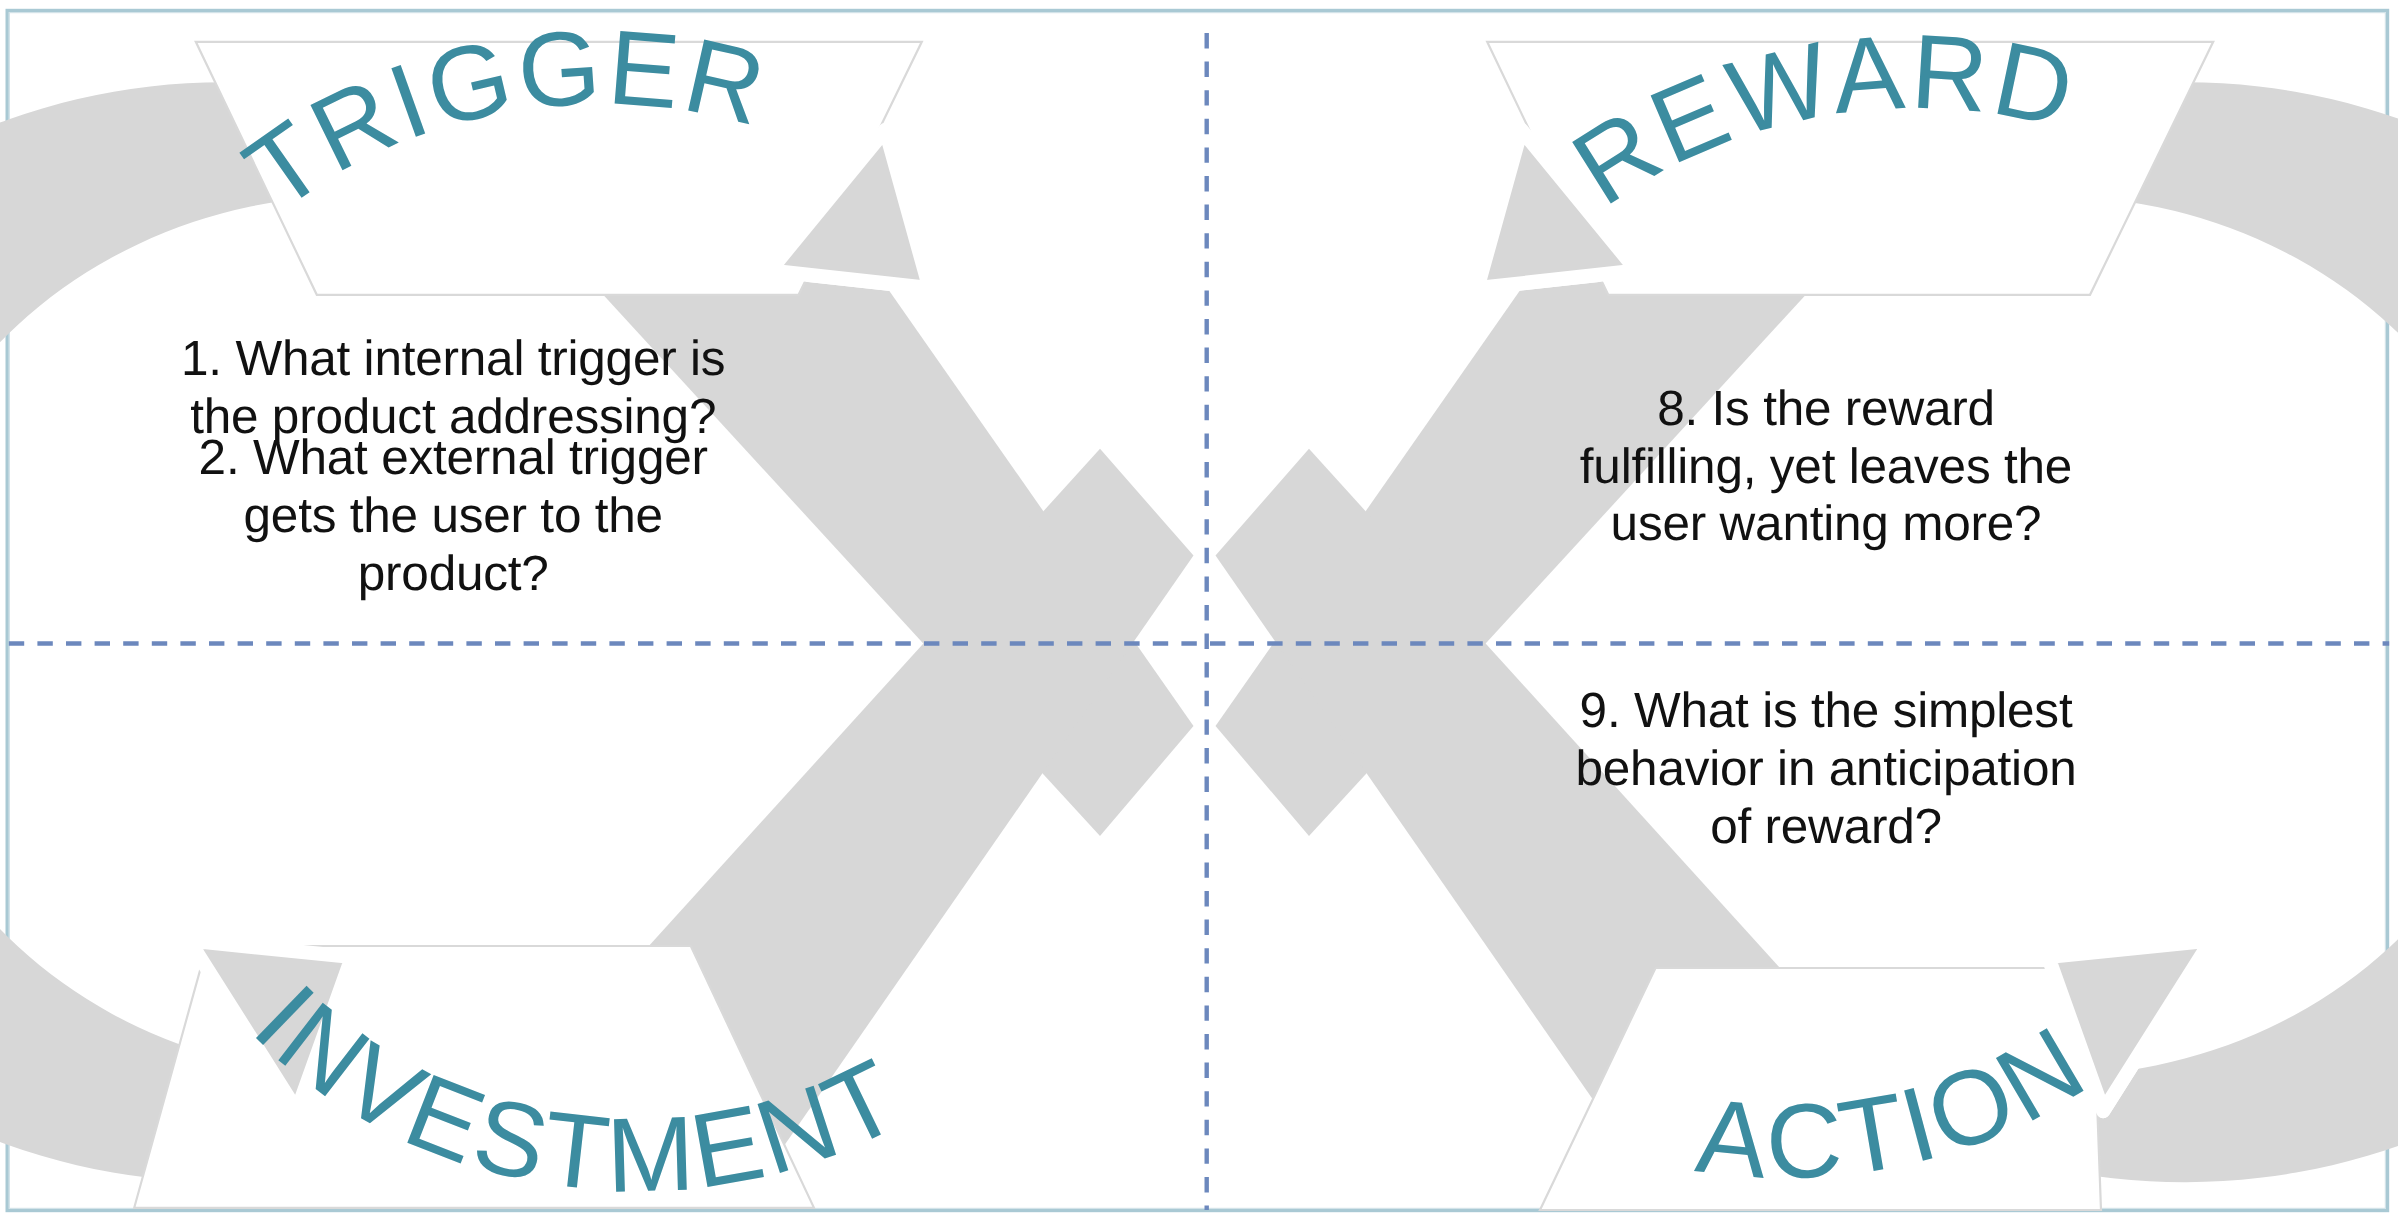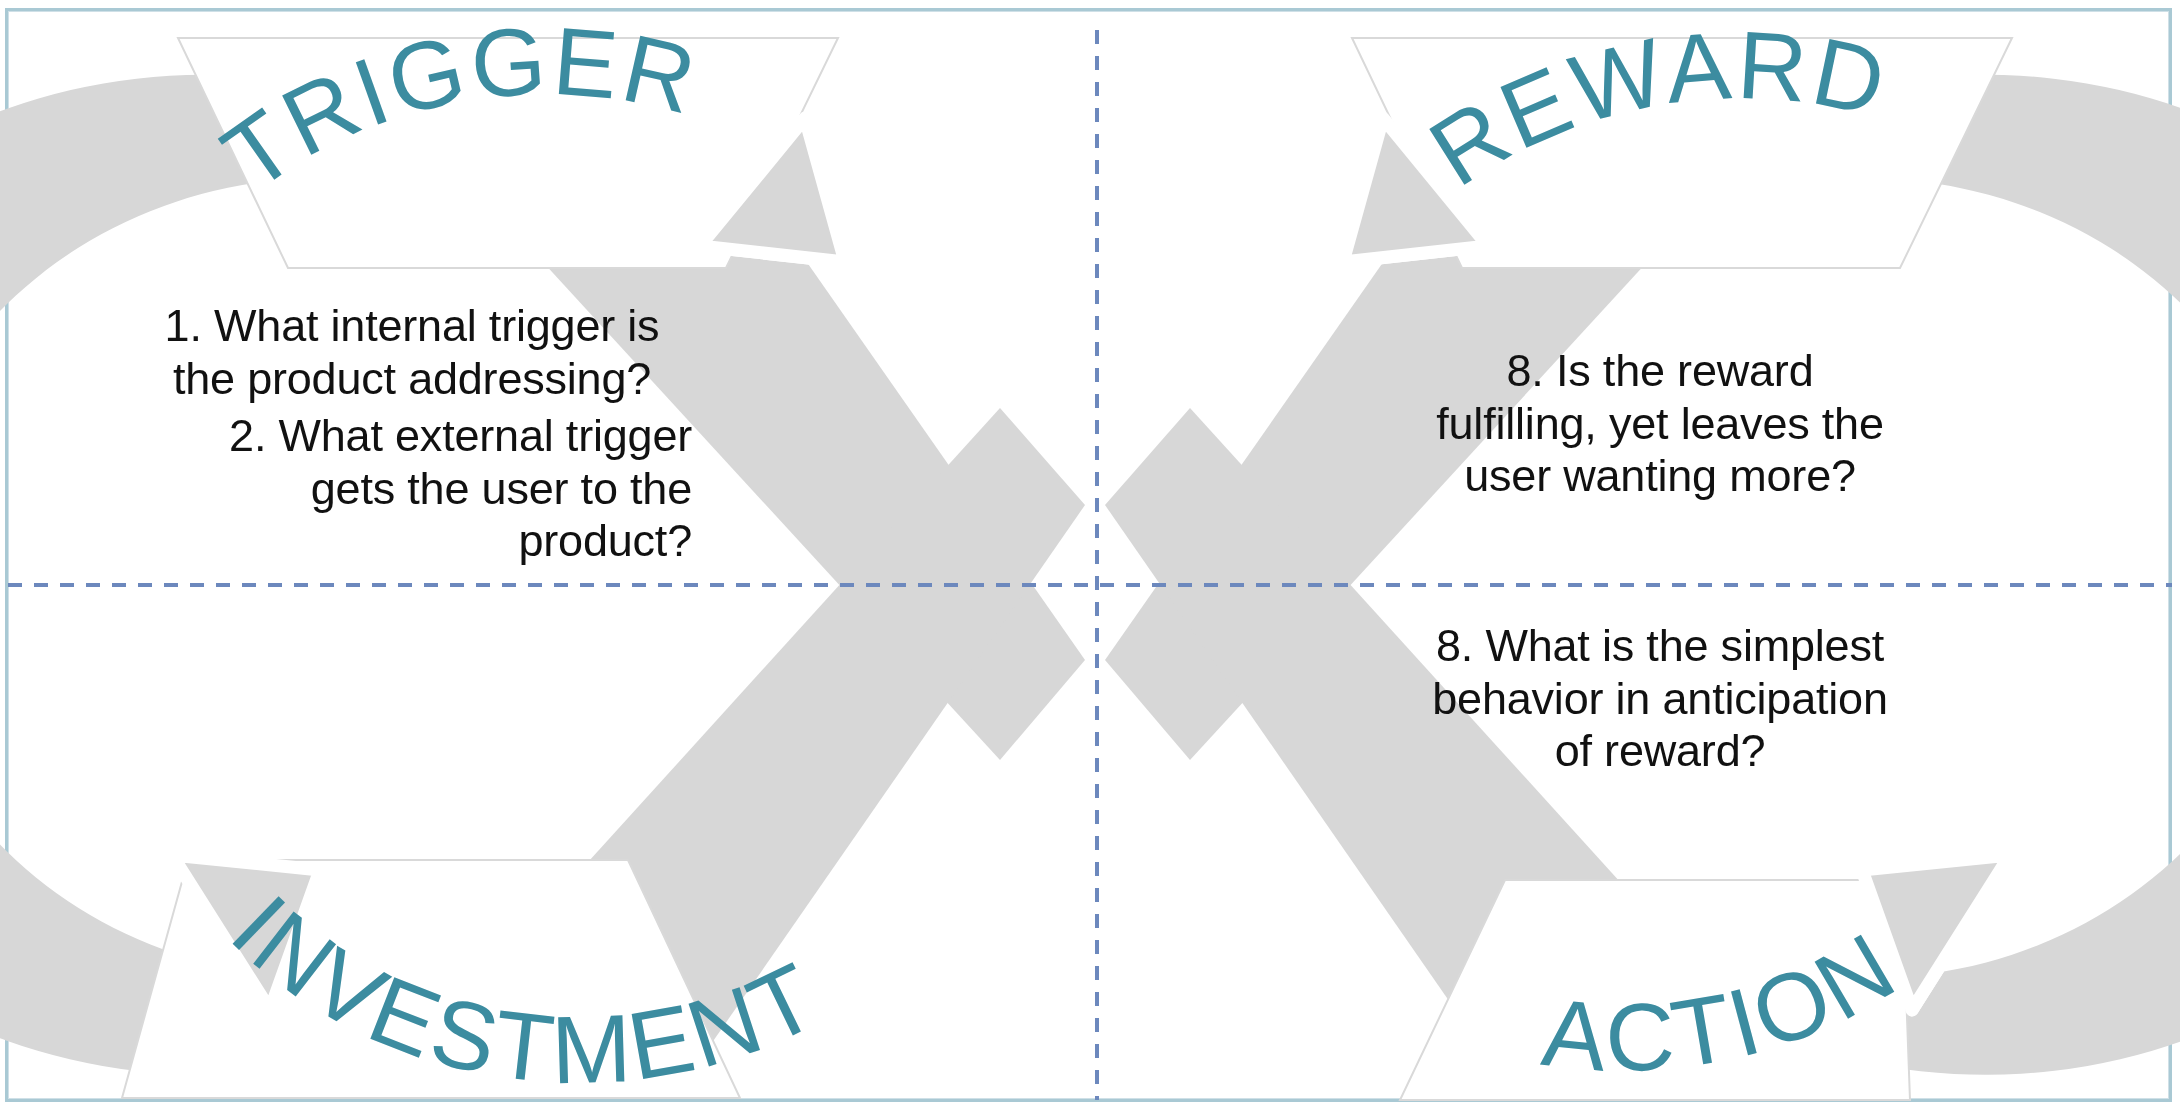"2. What external trigger" #q2 { text-align: right -> none; top: 410px -> 390px }
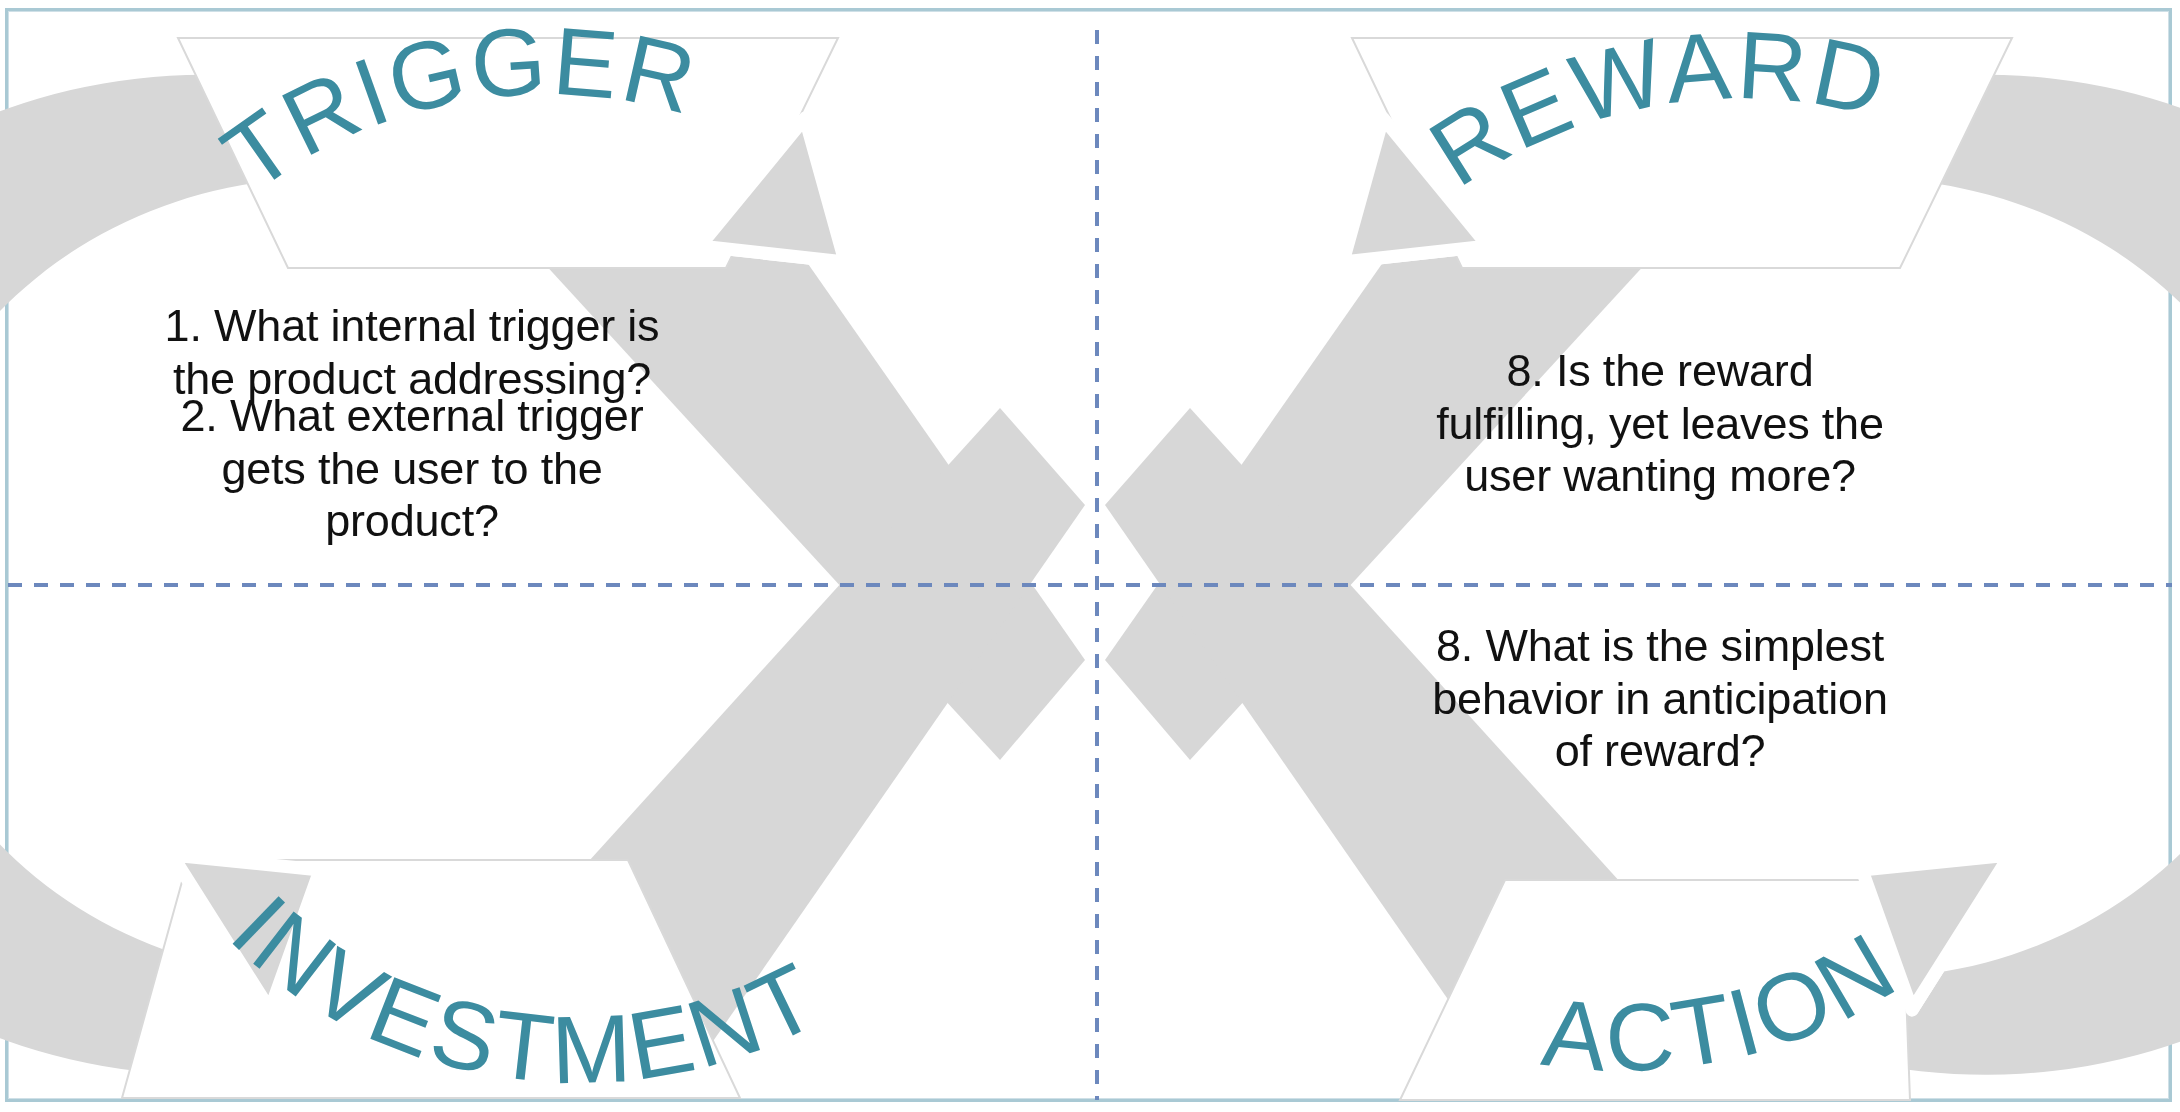"8. What is the simplest" div.qtext { text: 8 -> 9 }
